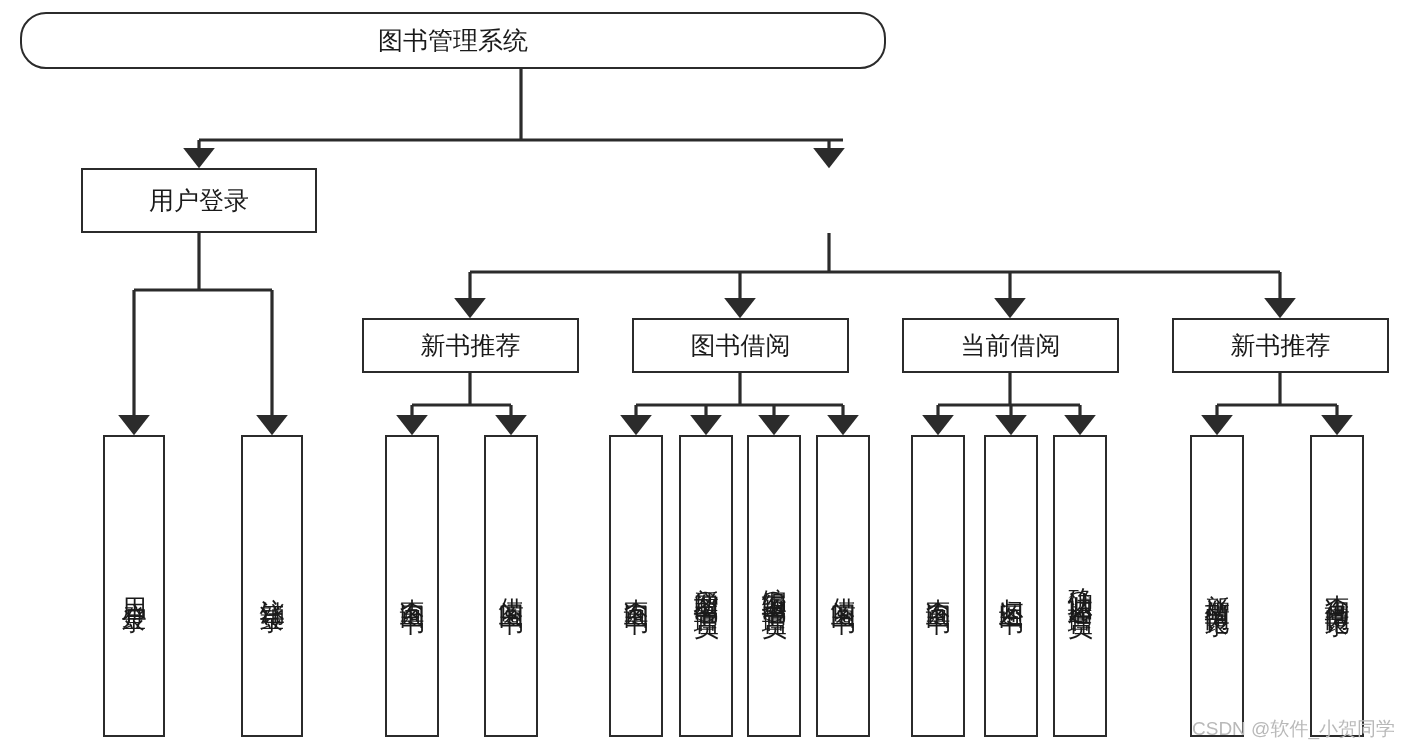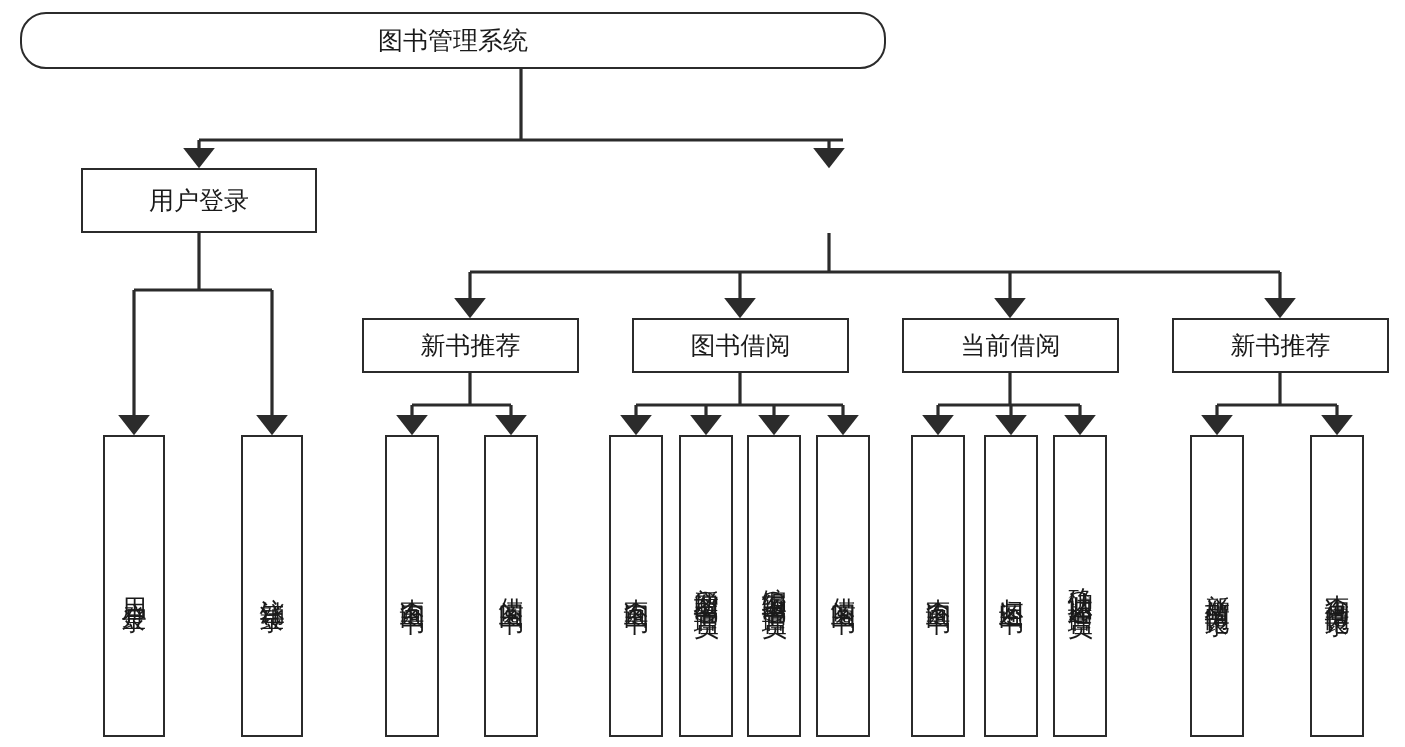"CSDN @软件_小贺同学" div.watermark { html: none -> <div>CSDN @软件_小贺同学</div> }
